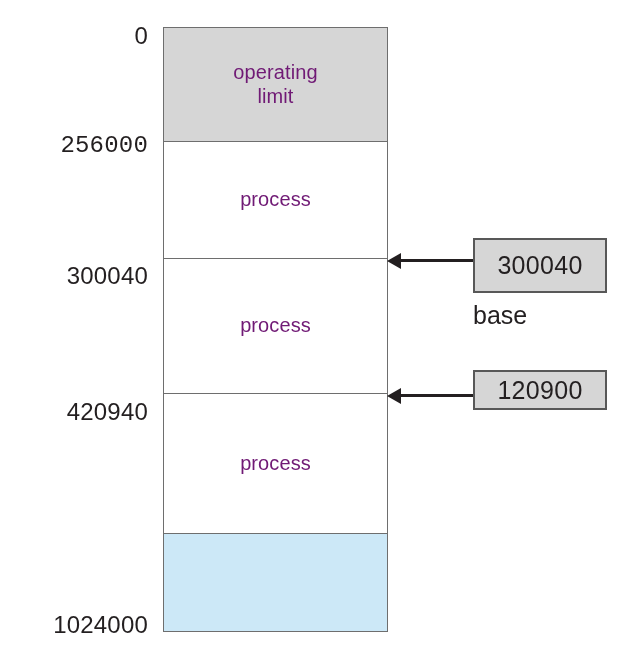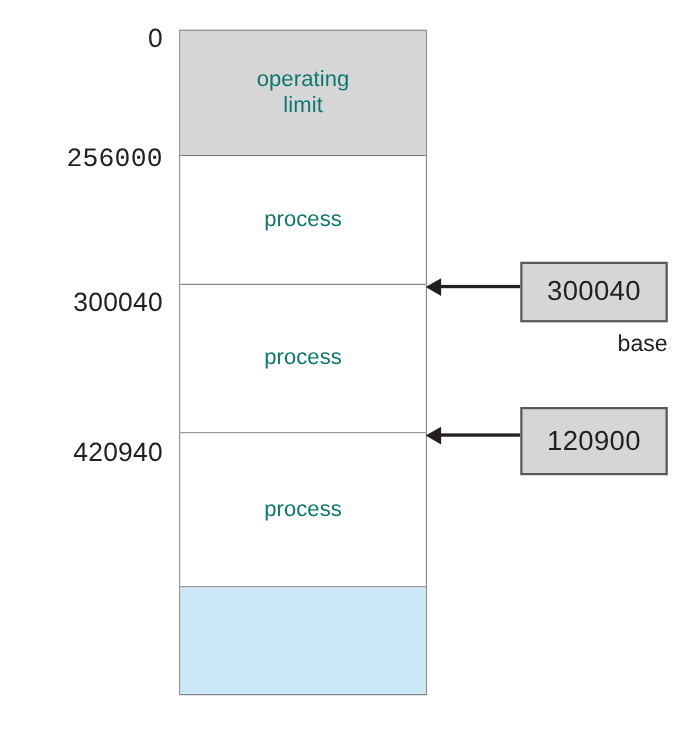"operating" .mem-block { color: #0f766e -> #701a75 }
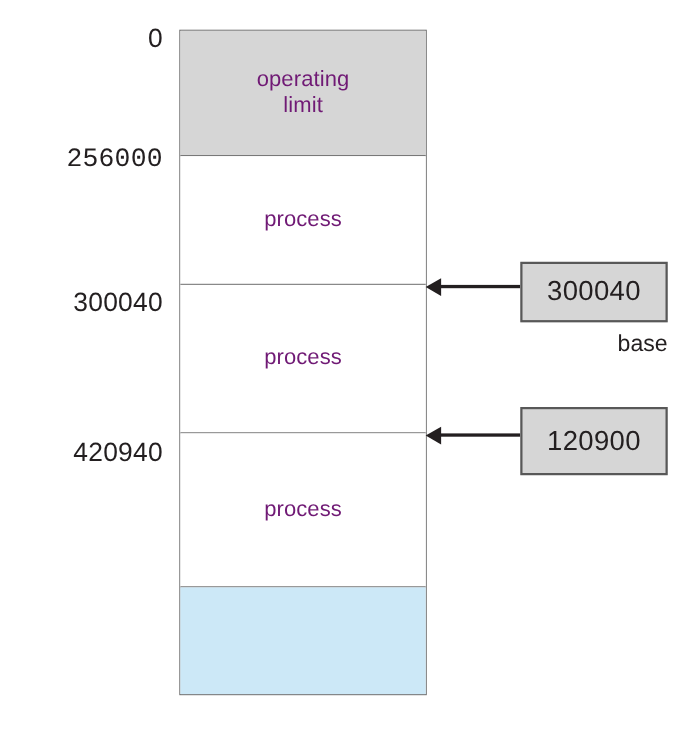"base" .callout-caption { font-size: 21px -> 25px; text-align: right -> left }
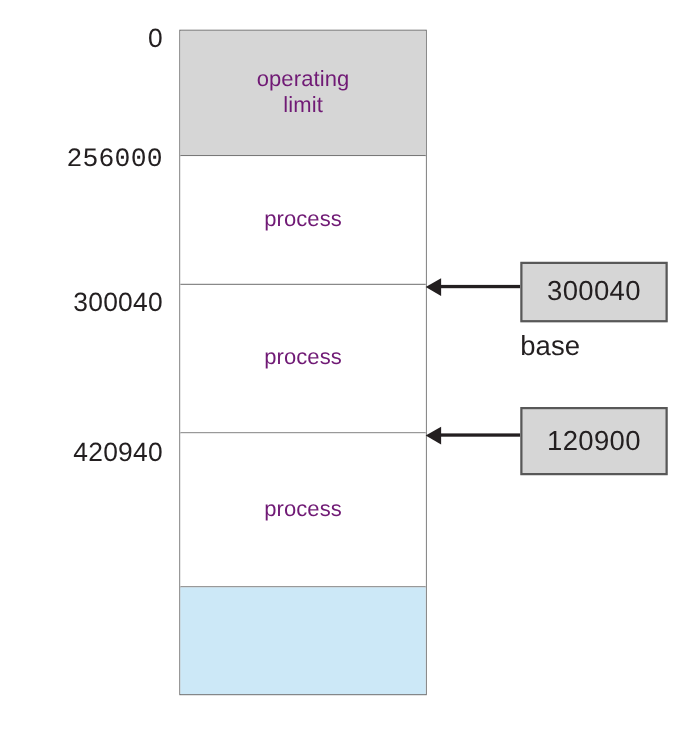"120900" #limit-box { height: 62px -> 40px }
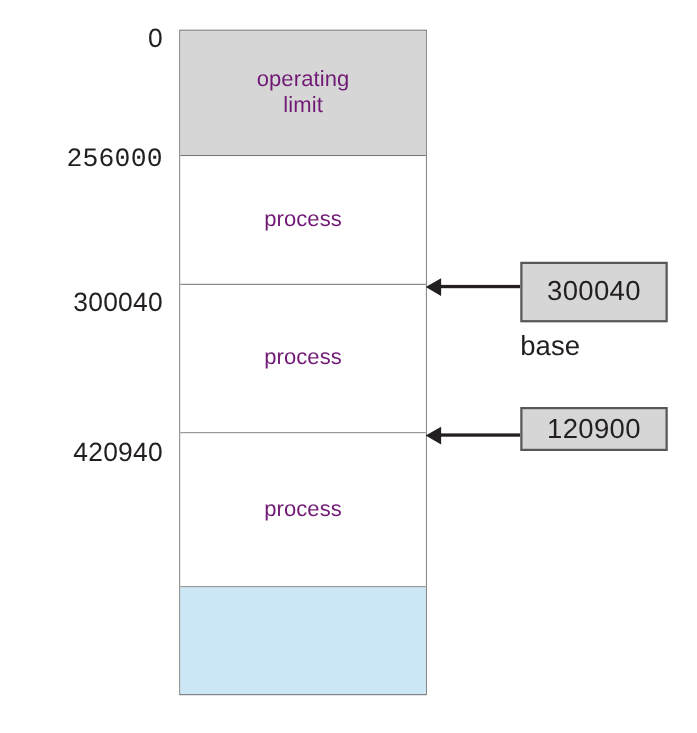"1024000" div.addr-label { html: none -> <div>1024000</div> }
